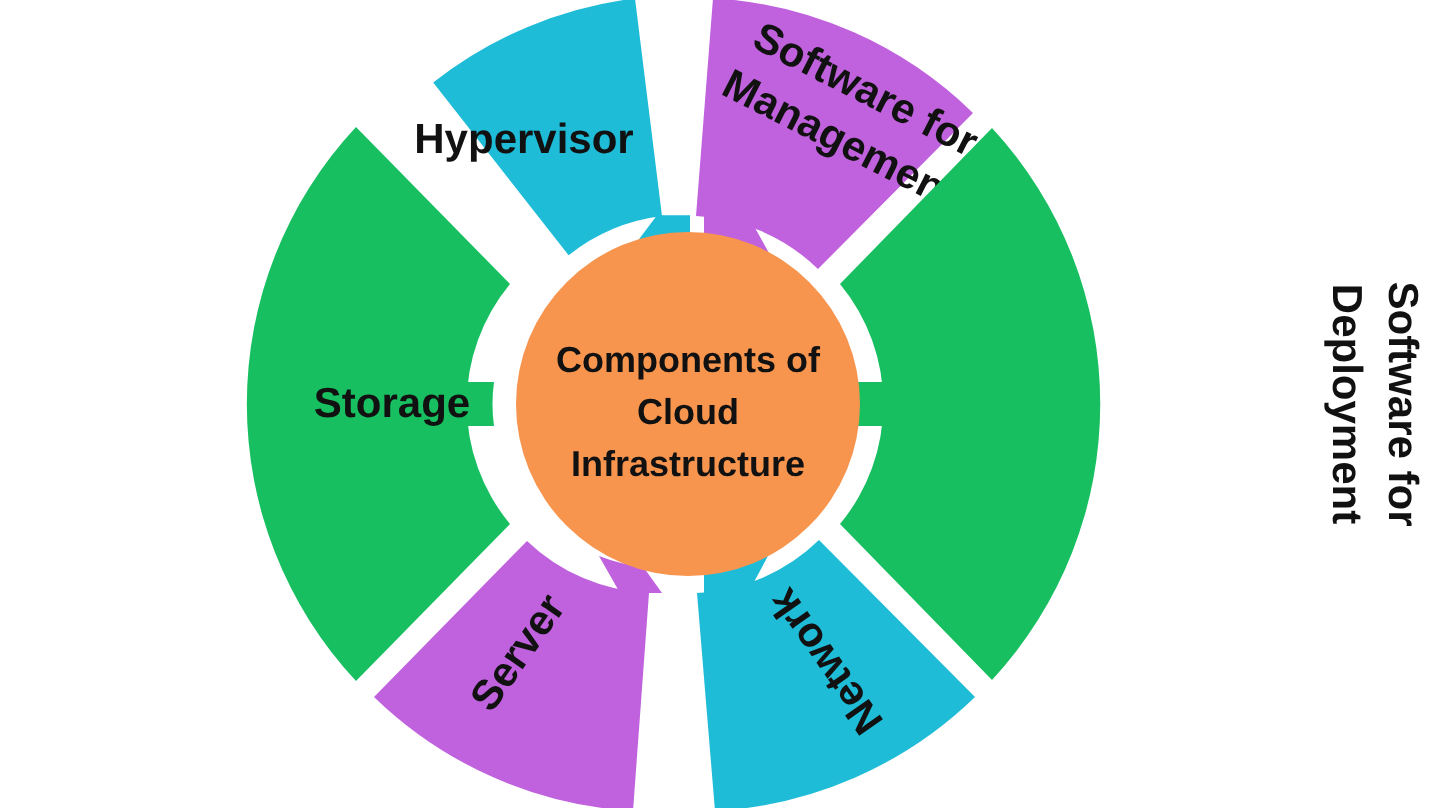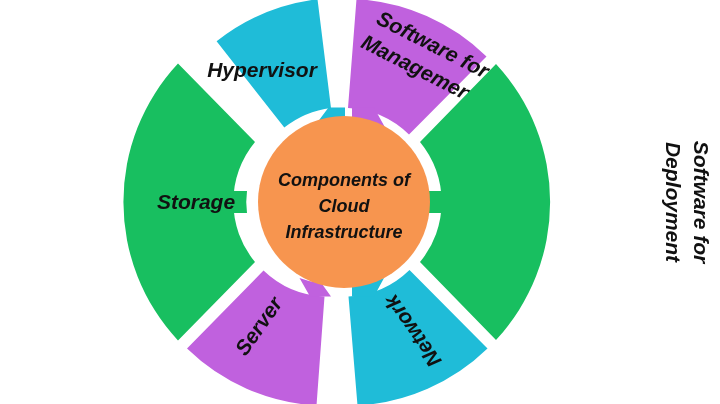"Hypervisor" div { font-style: italic -> none }
